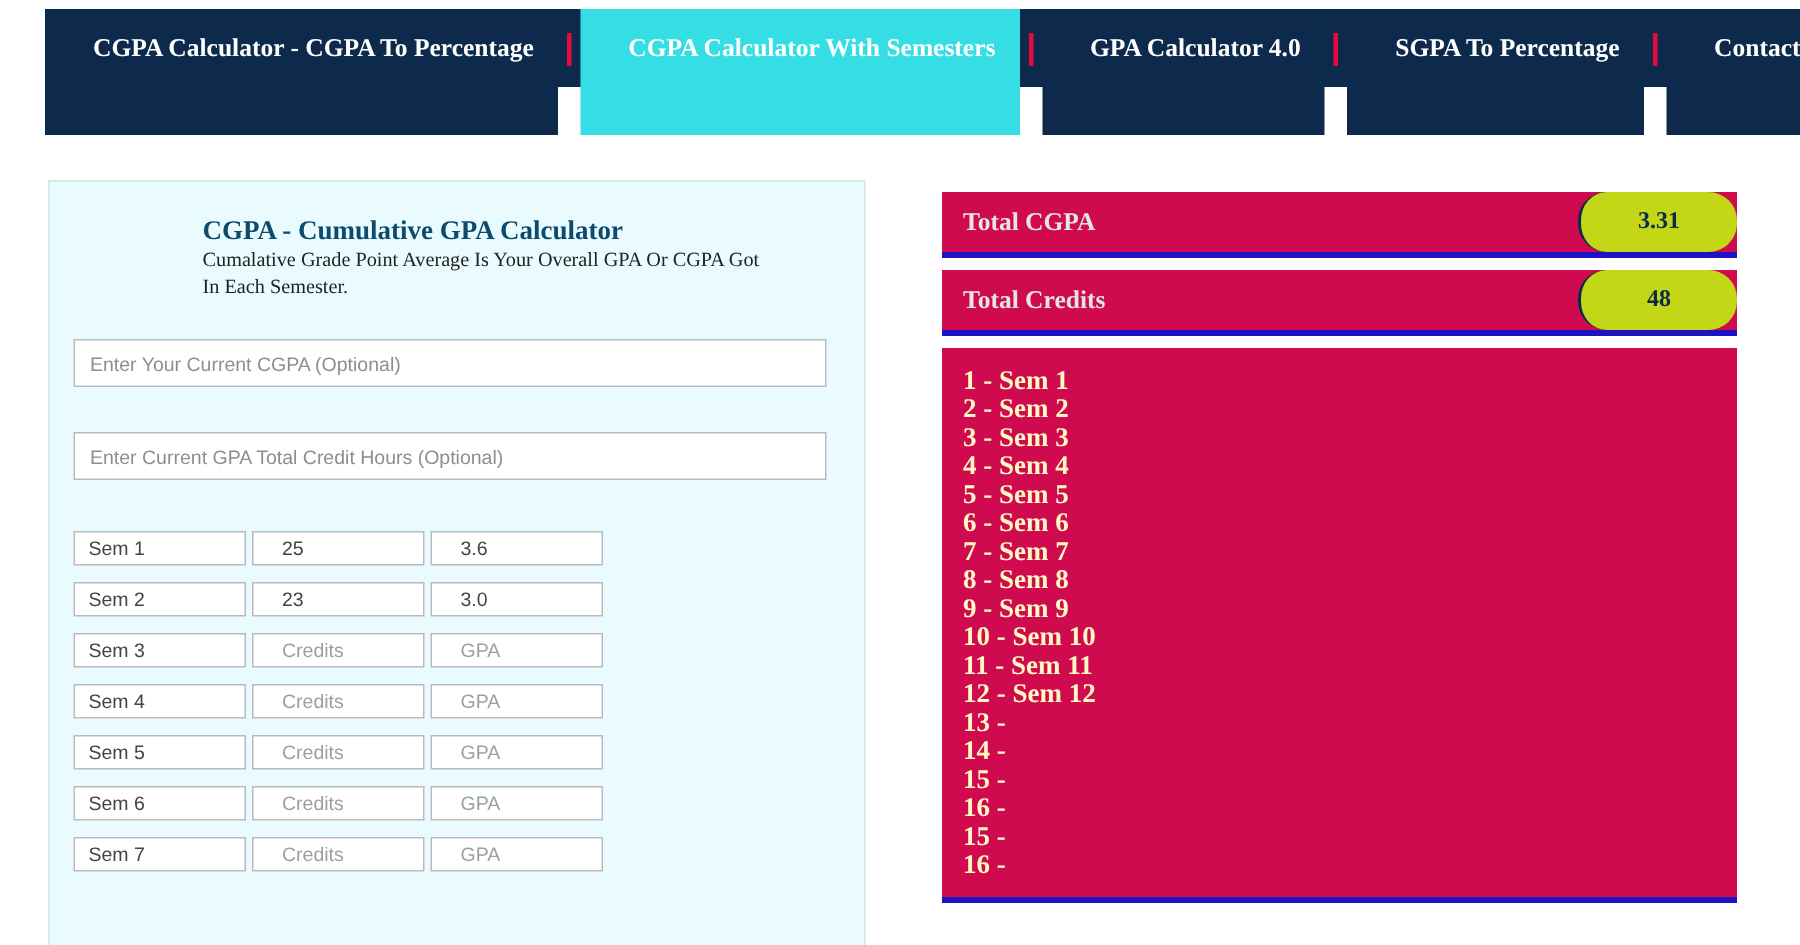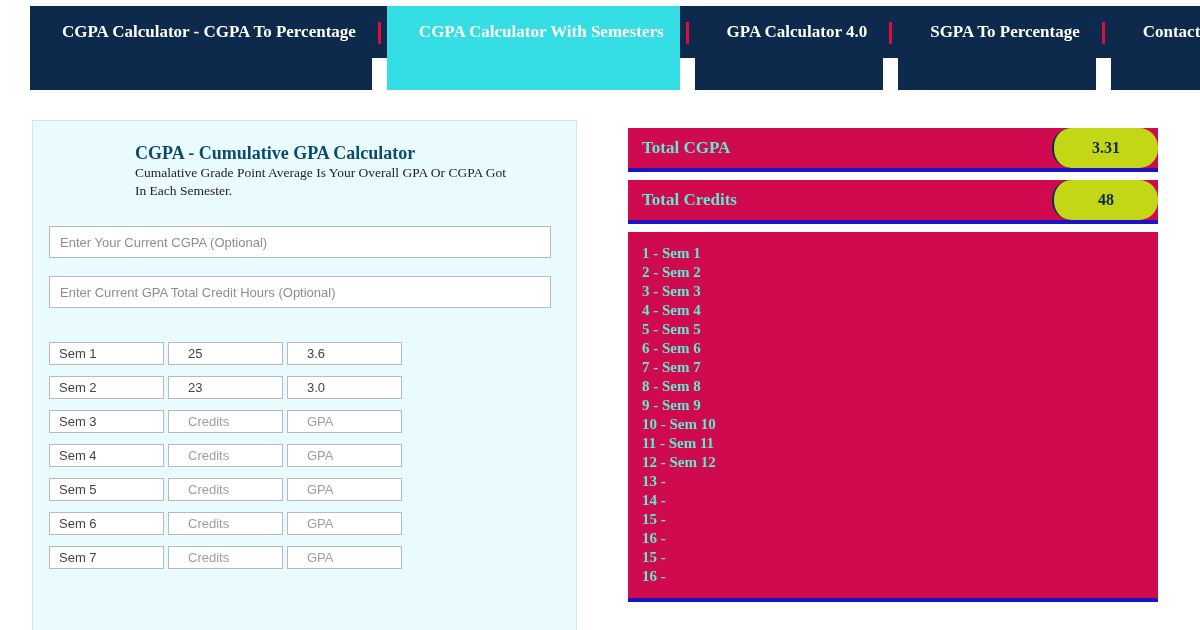"Total CGPA" .result-label { color: #5eead4 -> #e5e5e5 }
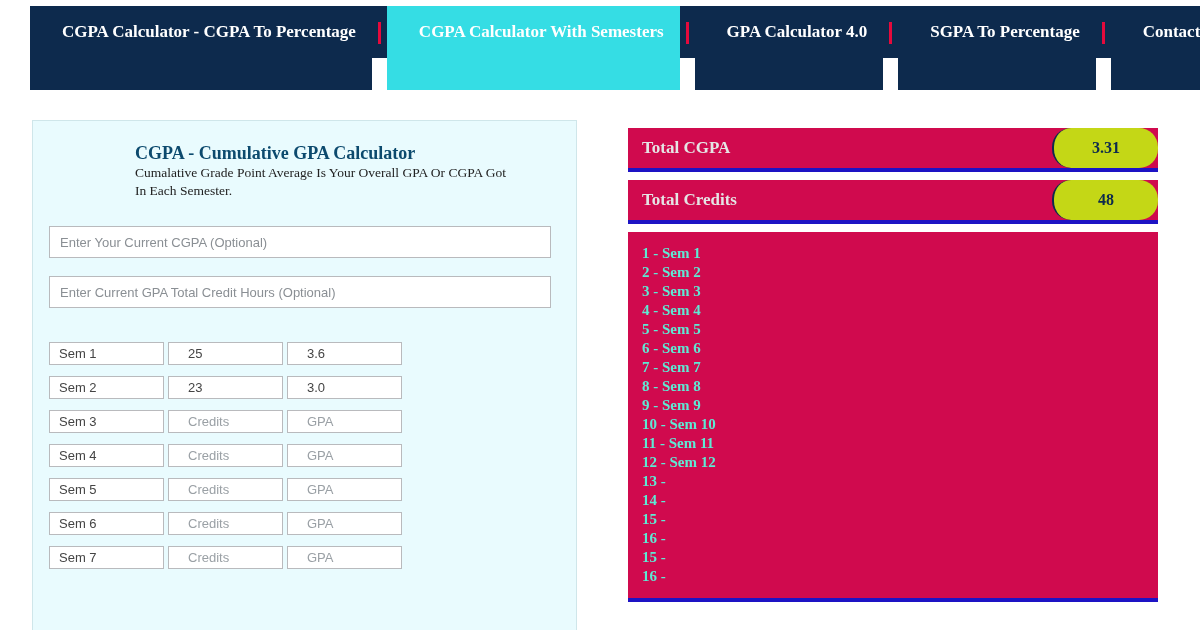"1 - Sem 1" .sem-list-line { color: #5eead4 -> #fef9c3; font-size: 15px -> 18px }
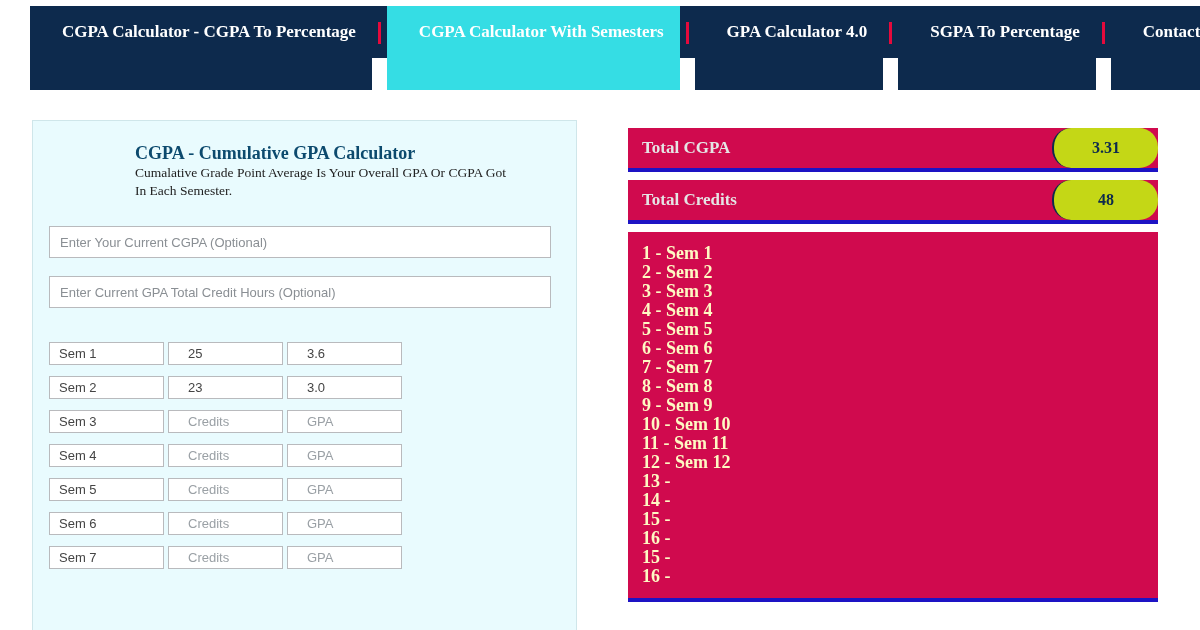"Enter Current GPA Total Credit" .big-input { margin-top: 18px -> 30px }
